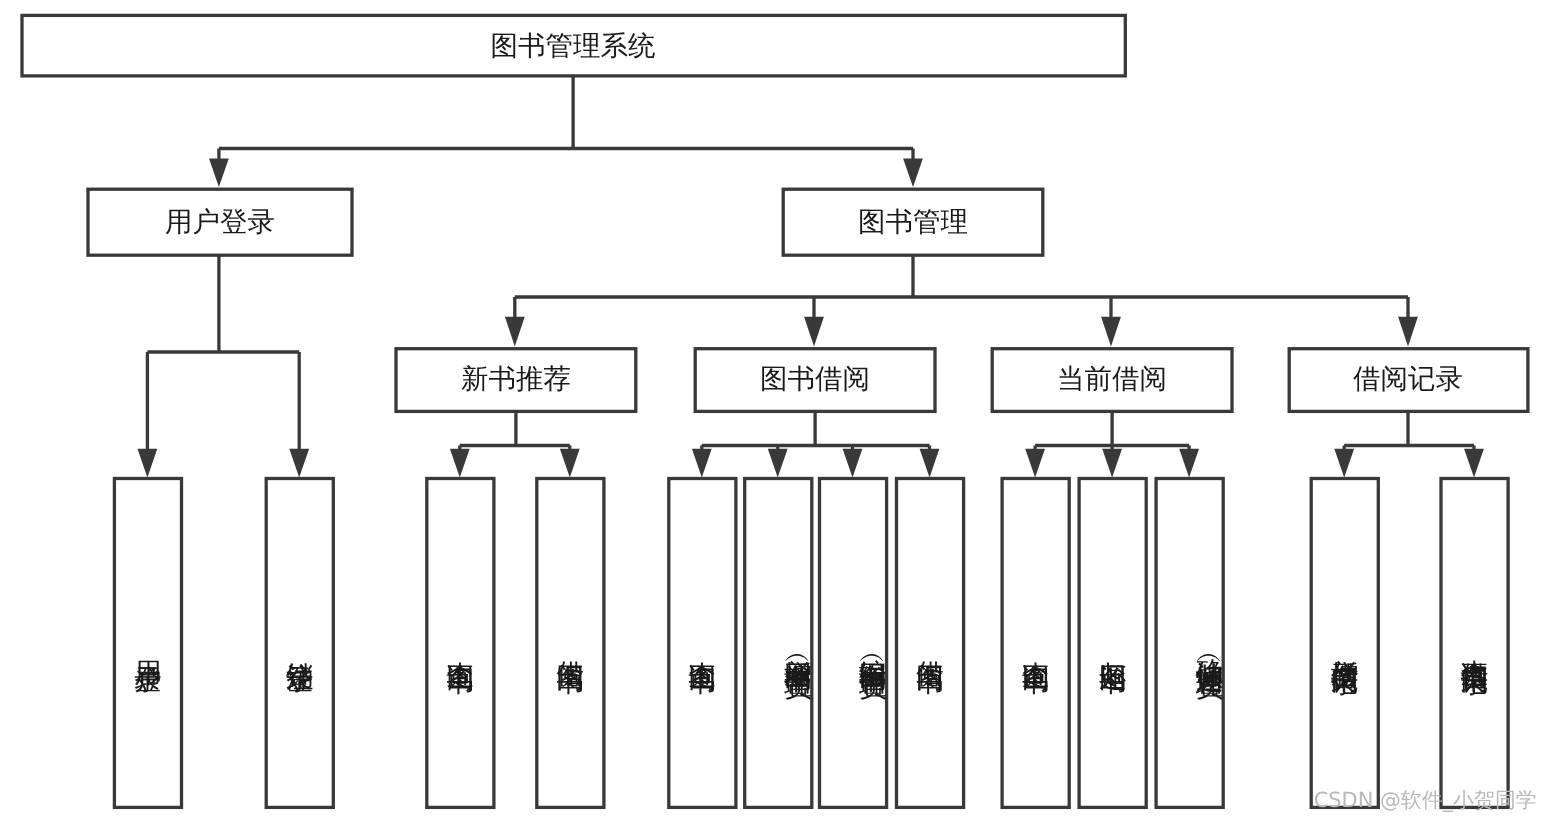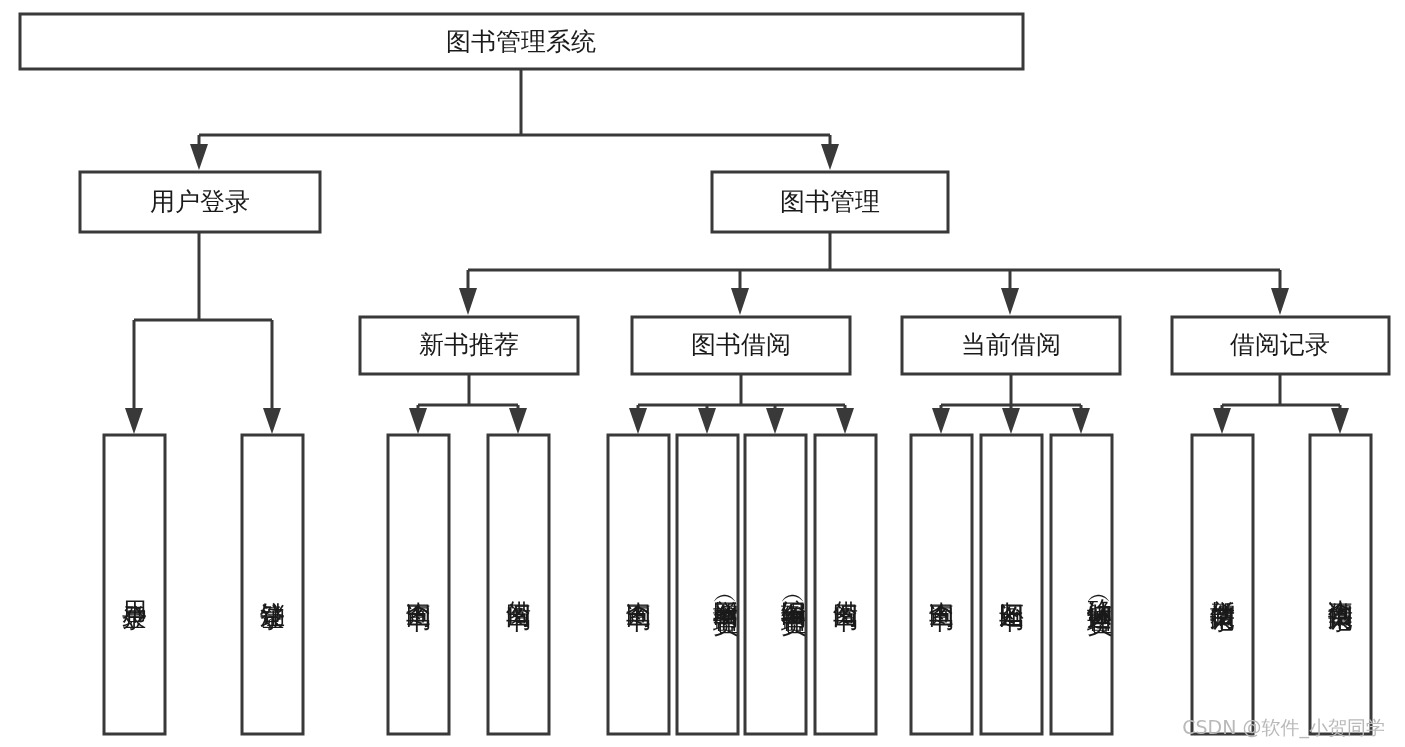"CSDN @软件_小贺同学" .watermark { right: 20px -> 8px }
